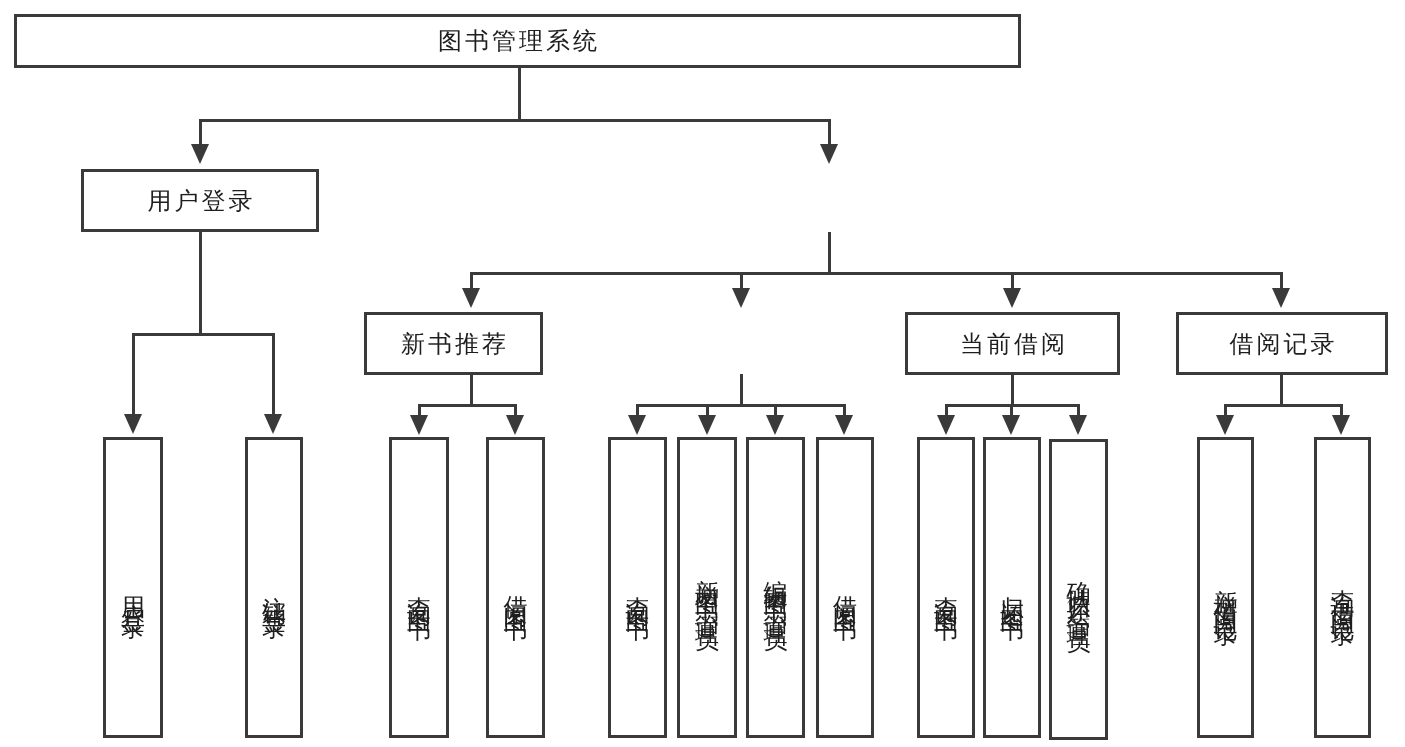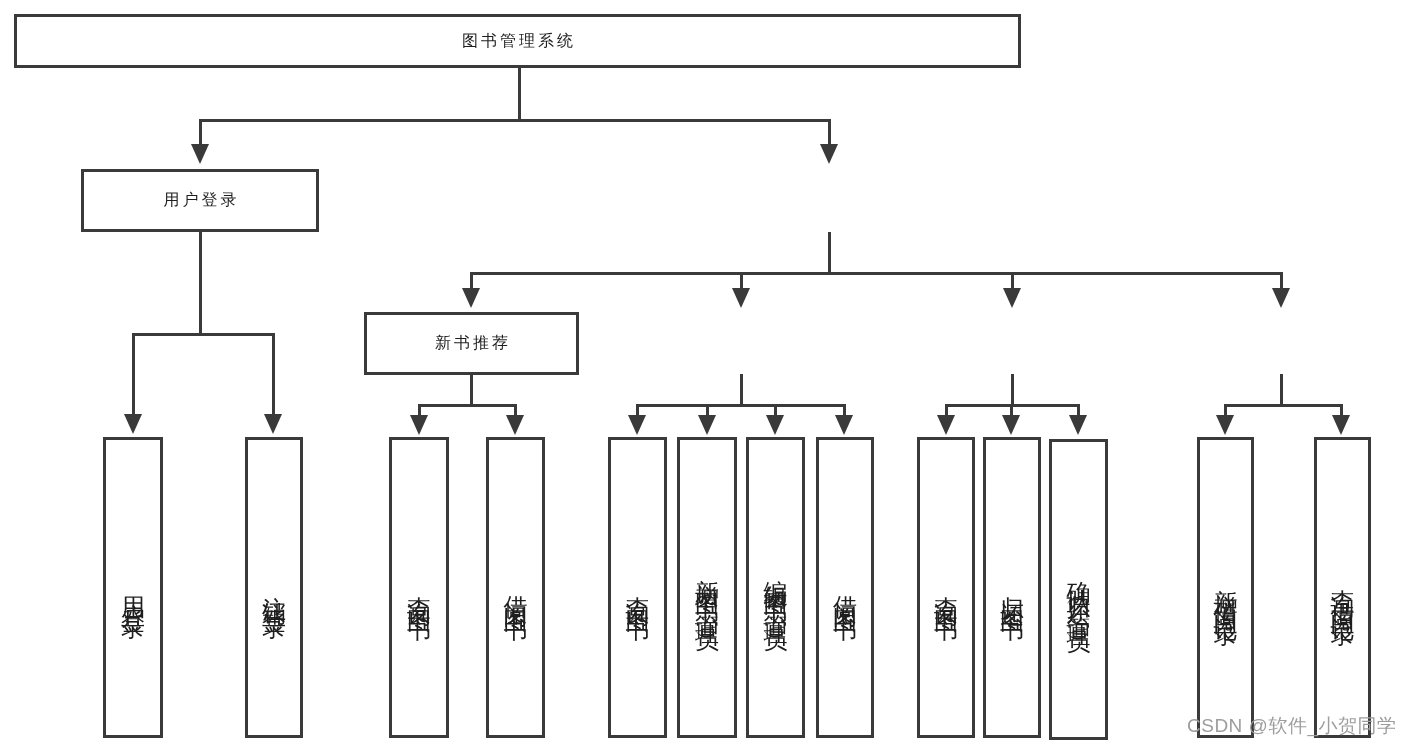"图书管理系统" .hbox { font-size: 16px -> 24px }
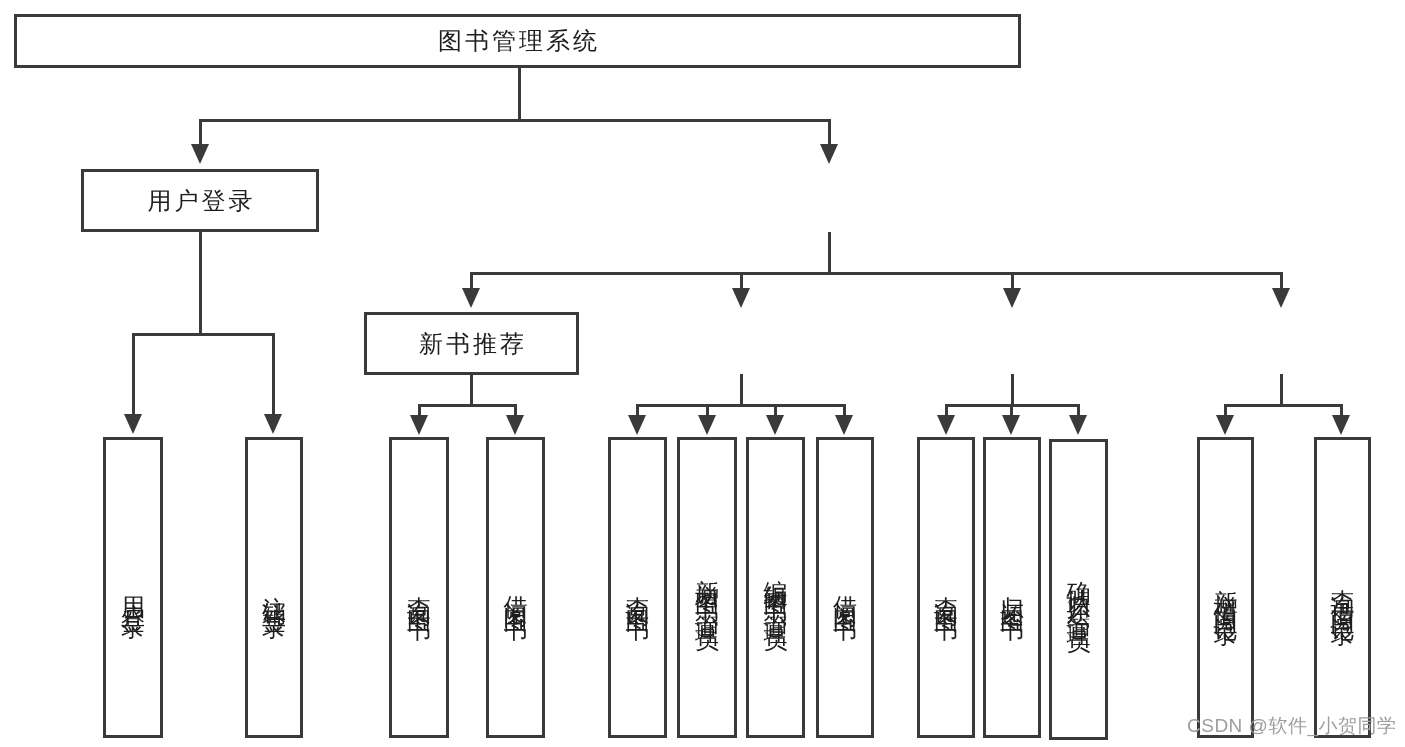"新书推荐" div.box { width: 215px -> 179px }
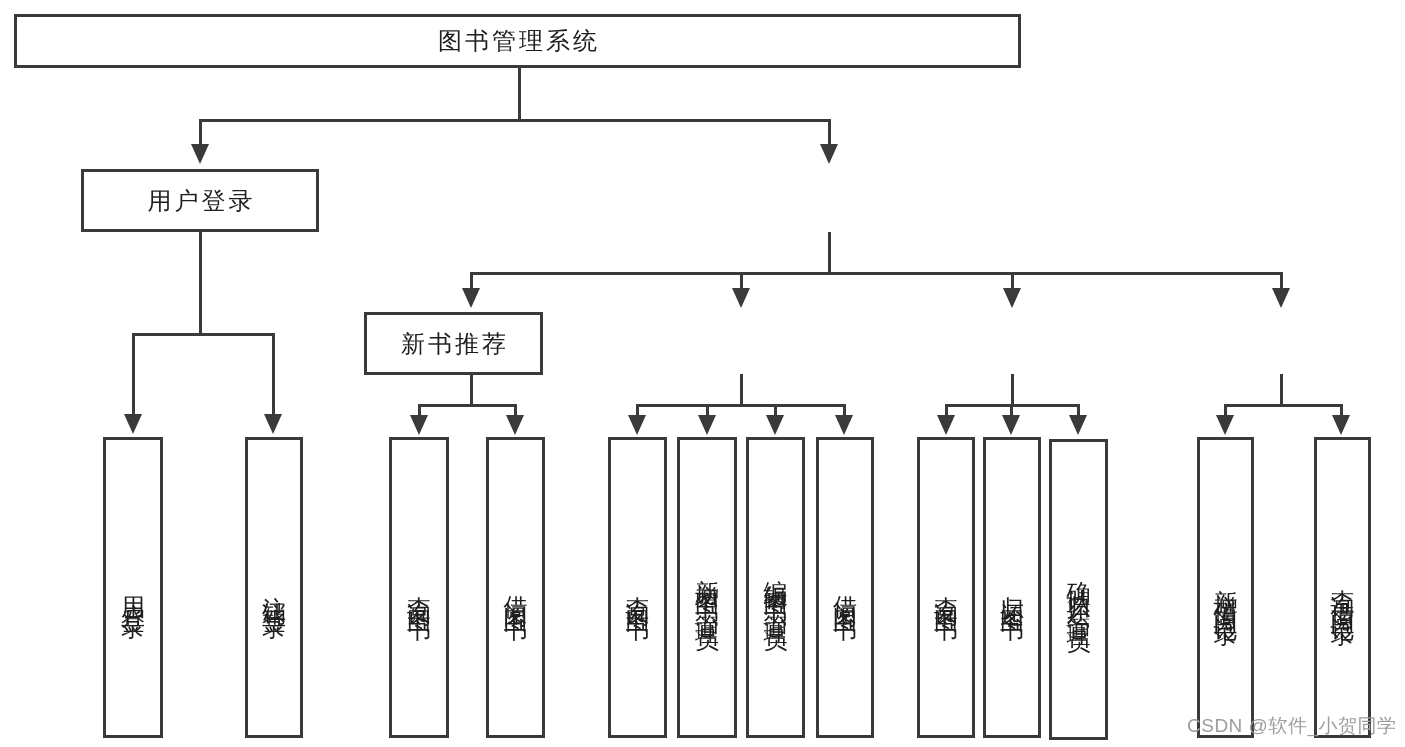"当前借阅" div.box { html: none -> <div>当前借阅</div> }
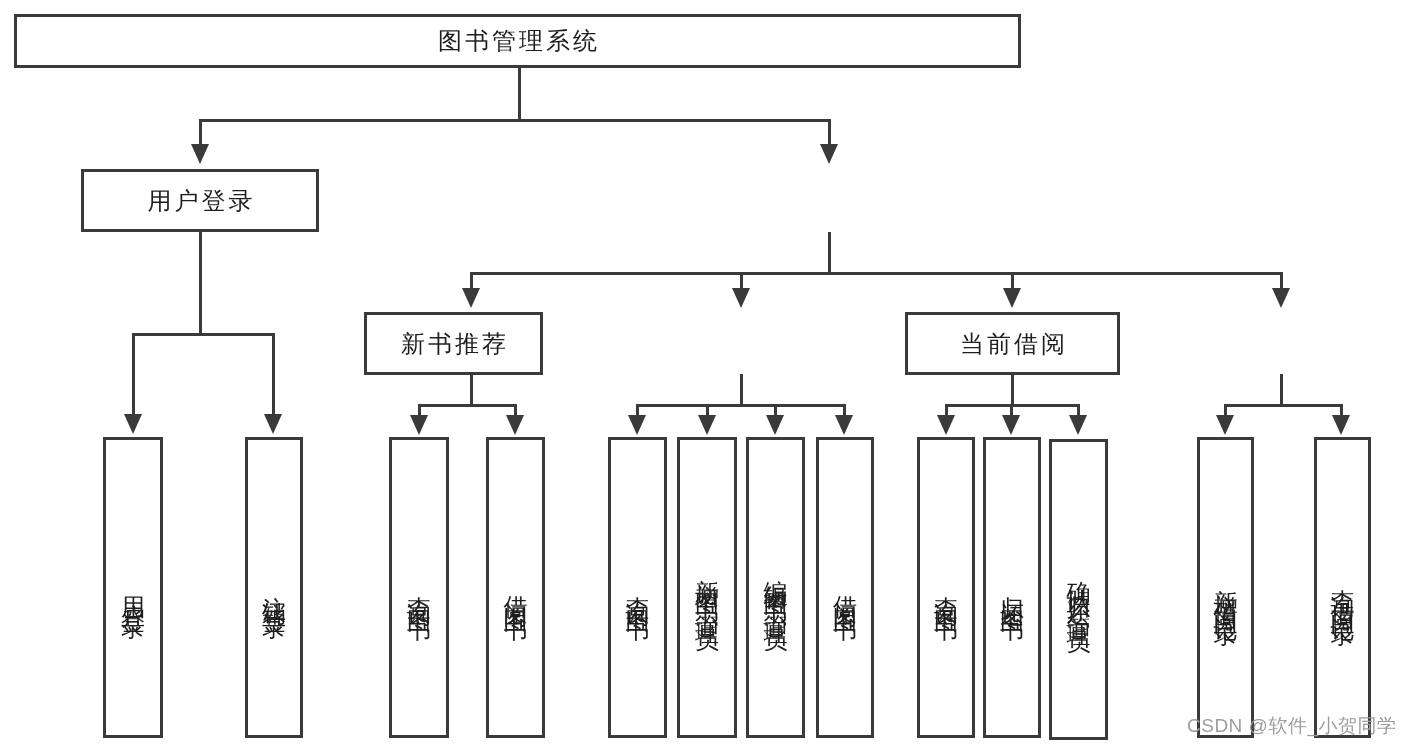"借阅记录" div.box { html: none -> <div>借阅记录</div> }
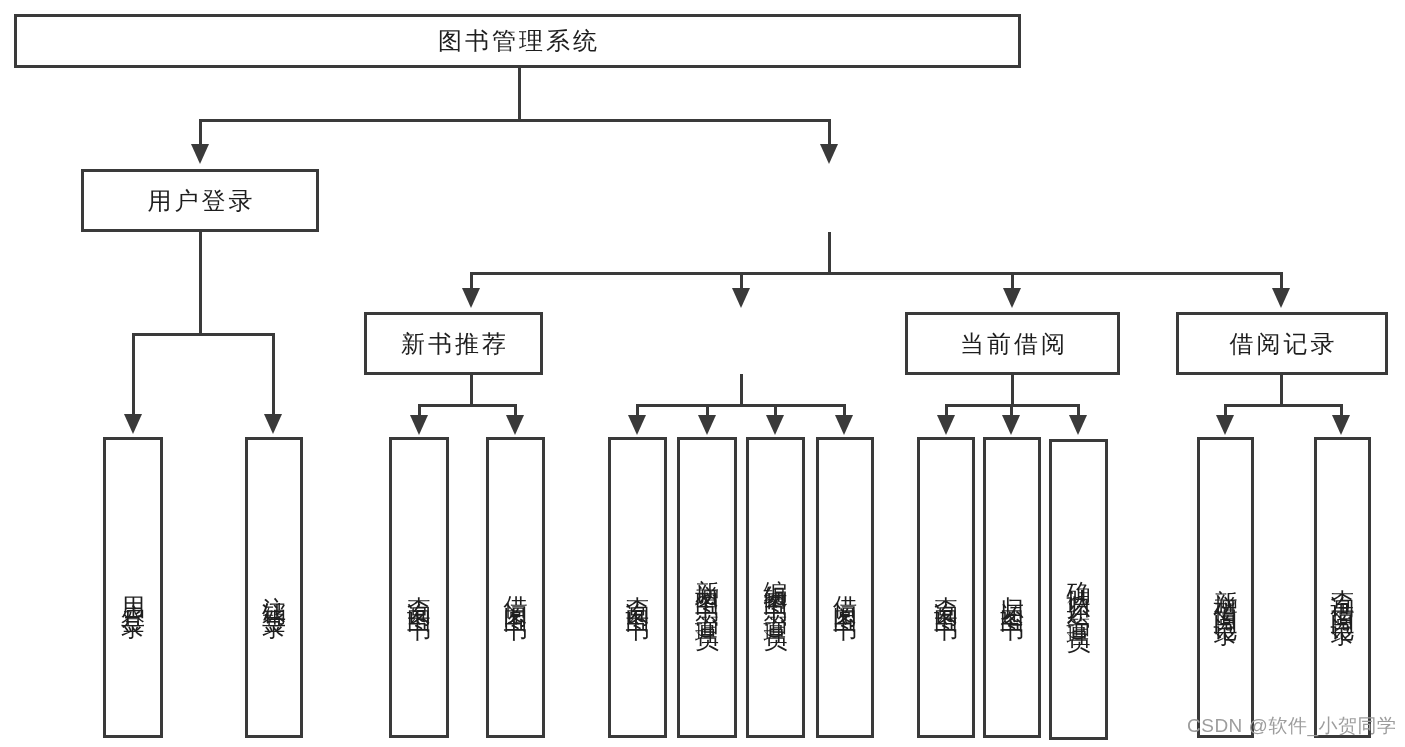"CSDN @软件_小贺同学" div.watermark { html: <div>CSDN @软件_小贺同学</div> -> none }
